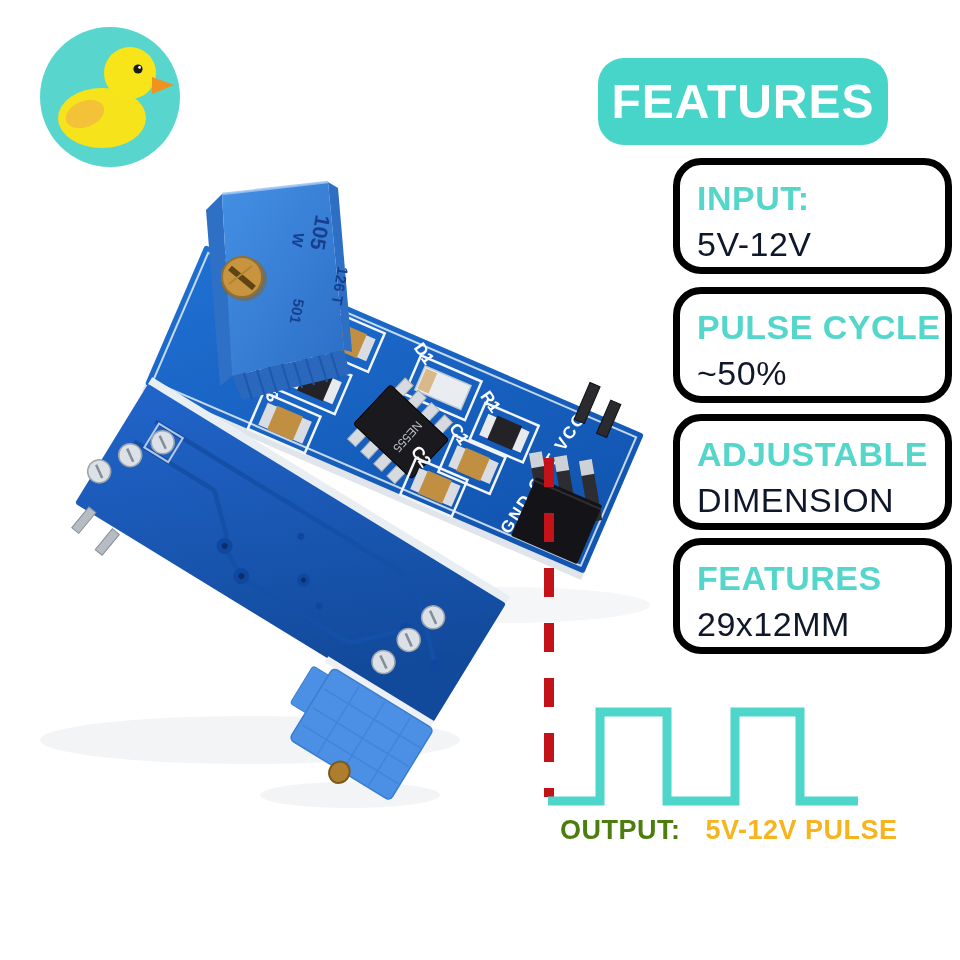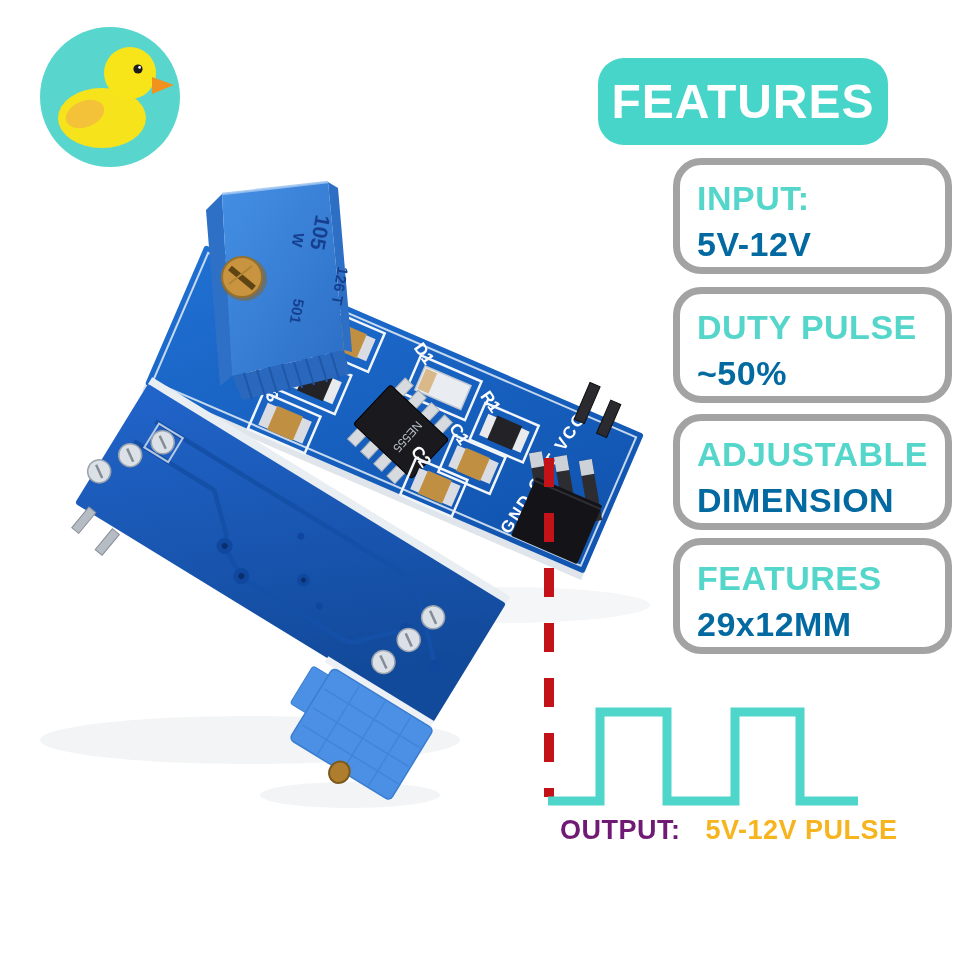"INPUT:" .fbox { border: 7px solid #a3a3a3 -> 7px solid #000000 }
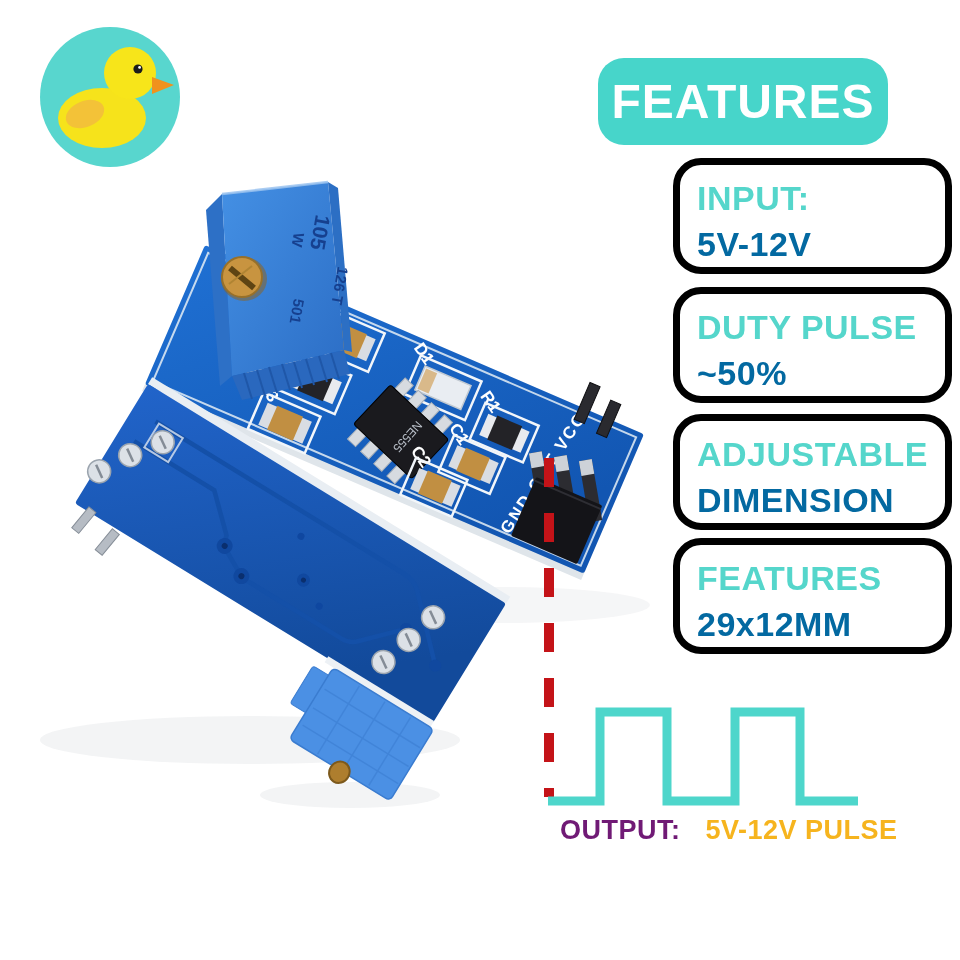"5V-12V" .fbox .fv { color: #0369a1 -> #0f172a; font-weight: bold -> normal }
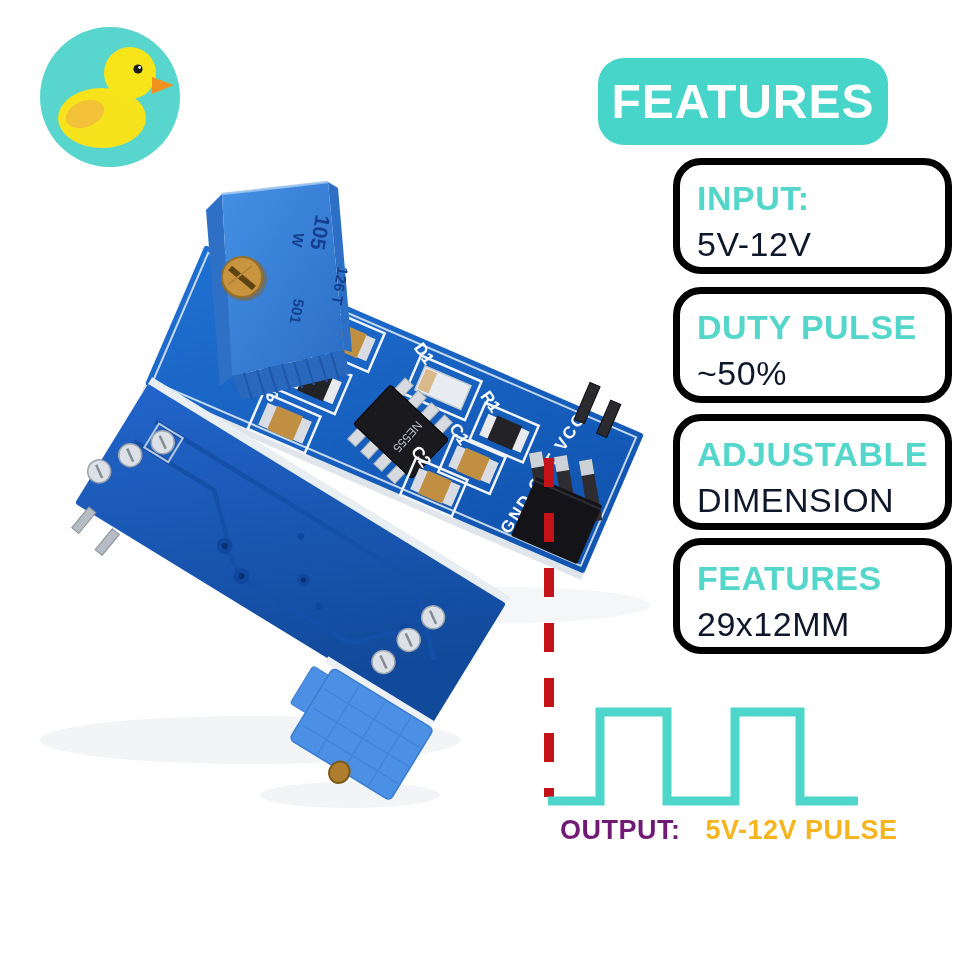"DUTY PULSE" div.ft { text: DUTY PULSE -> PULSE CYCLE }
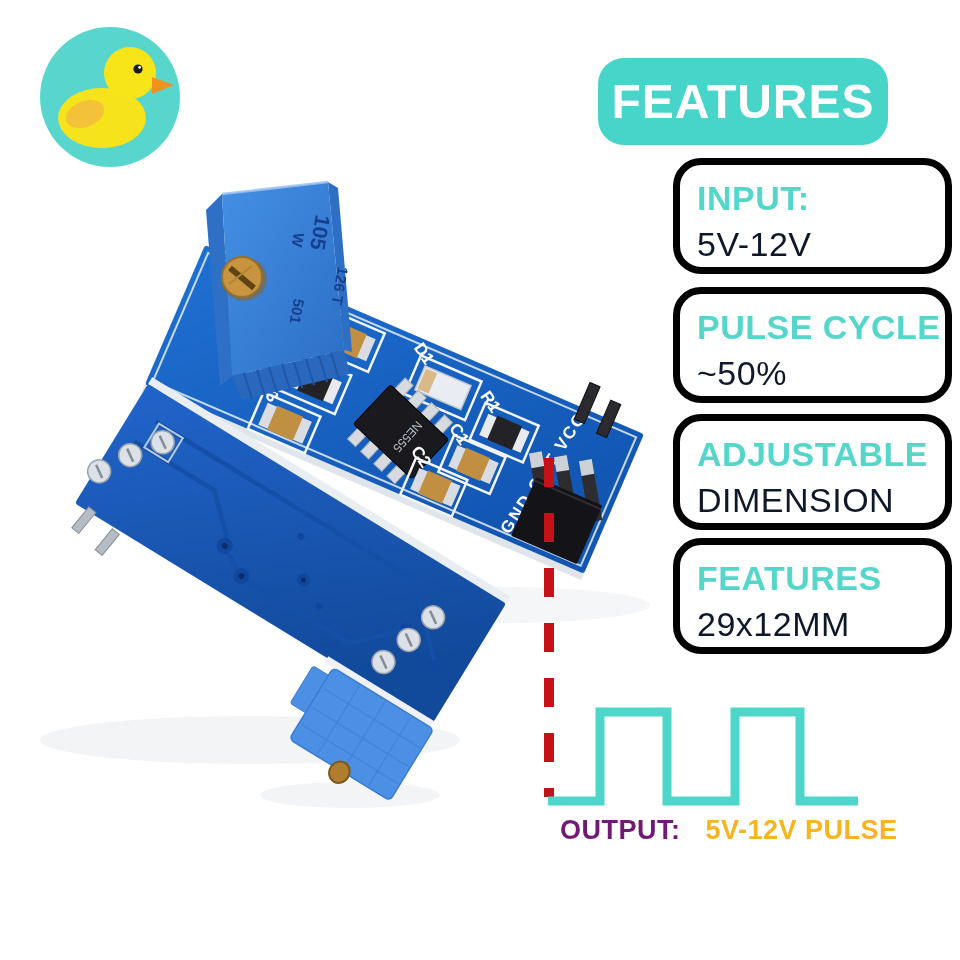"OUTPUT:" .output-caption .oc-t { color: #701a75 -> #4d7c0f }
